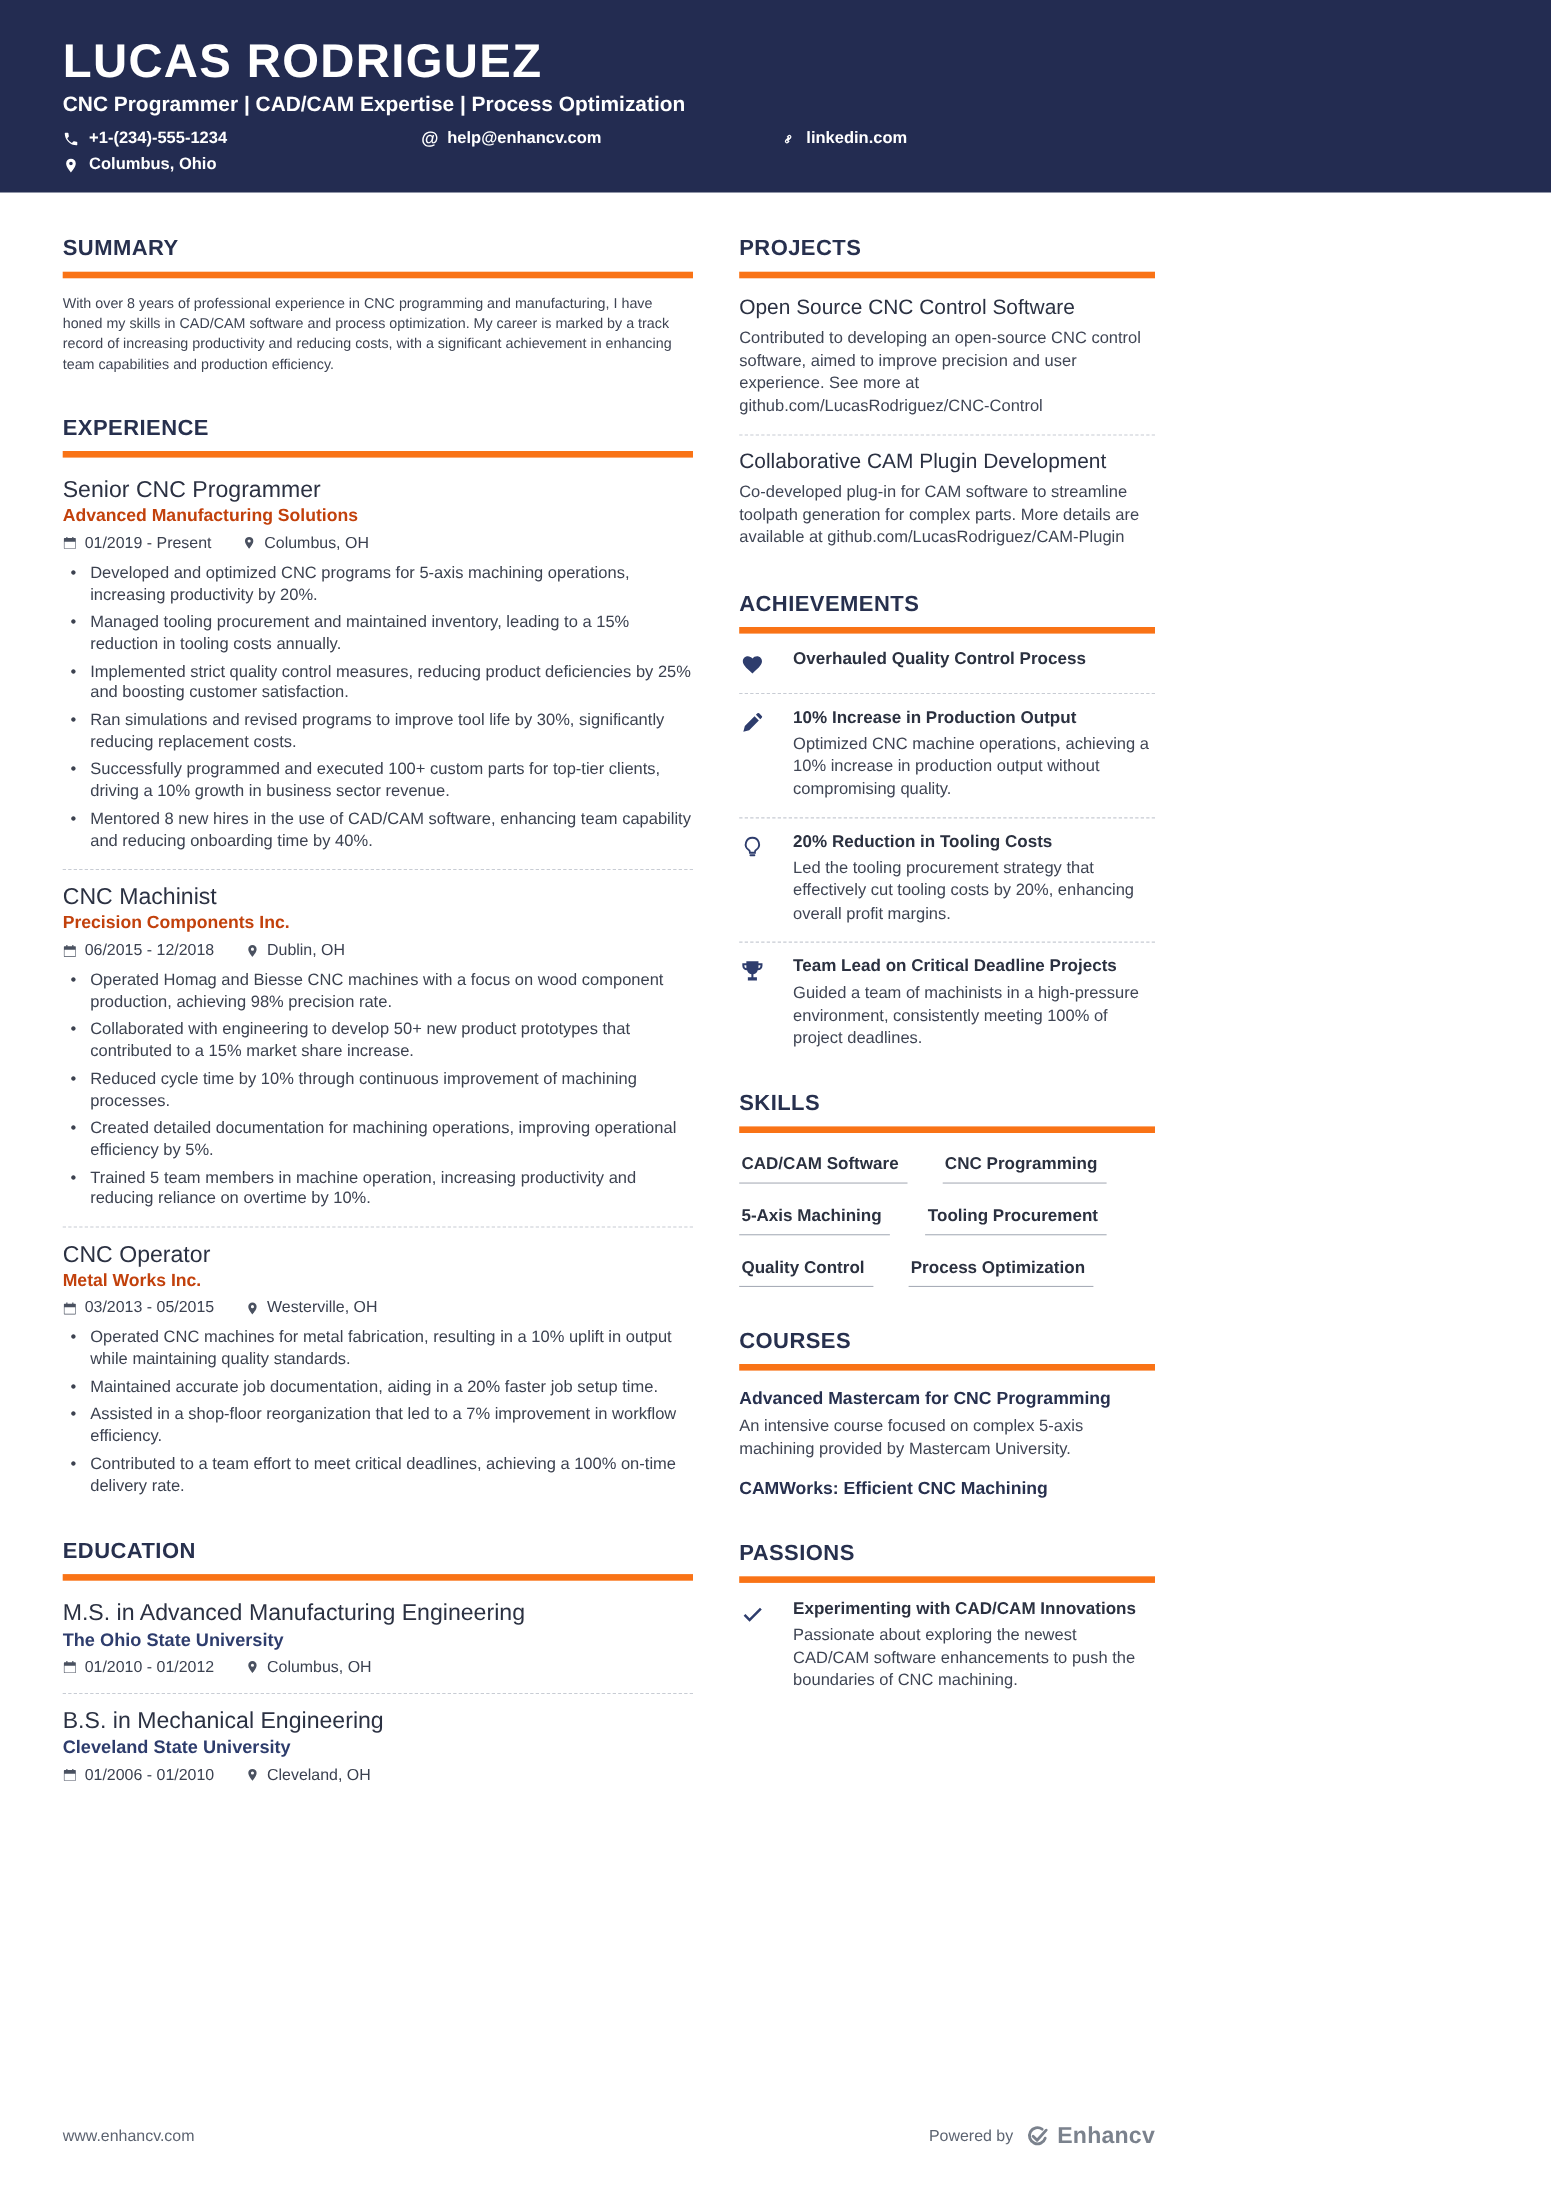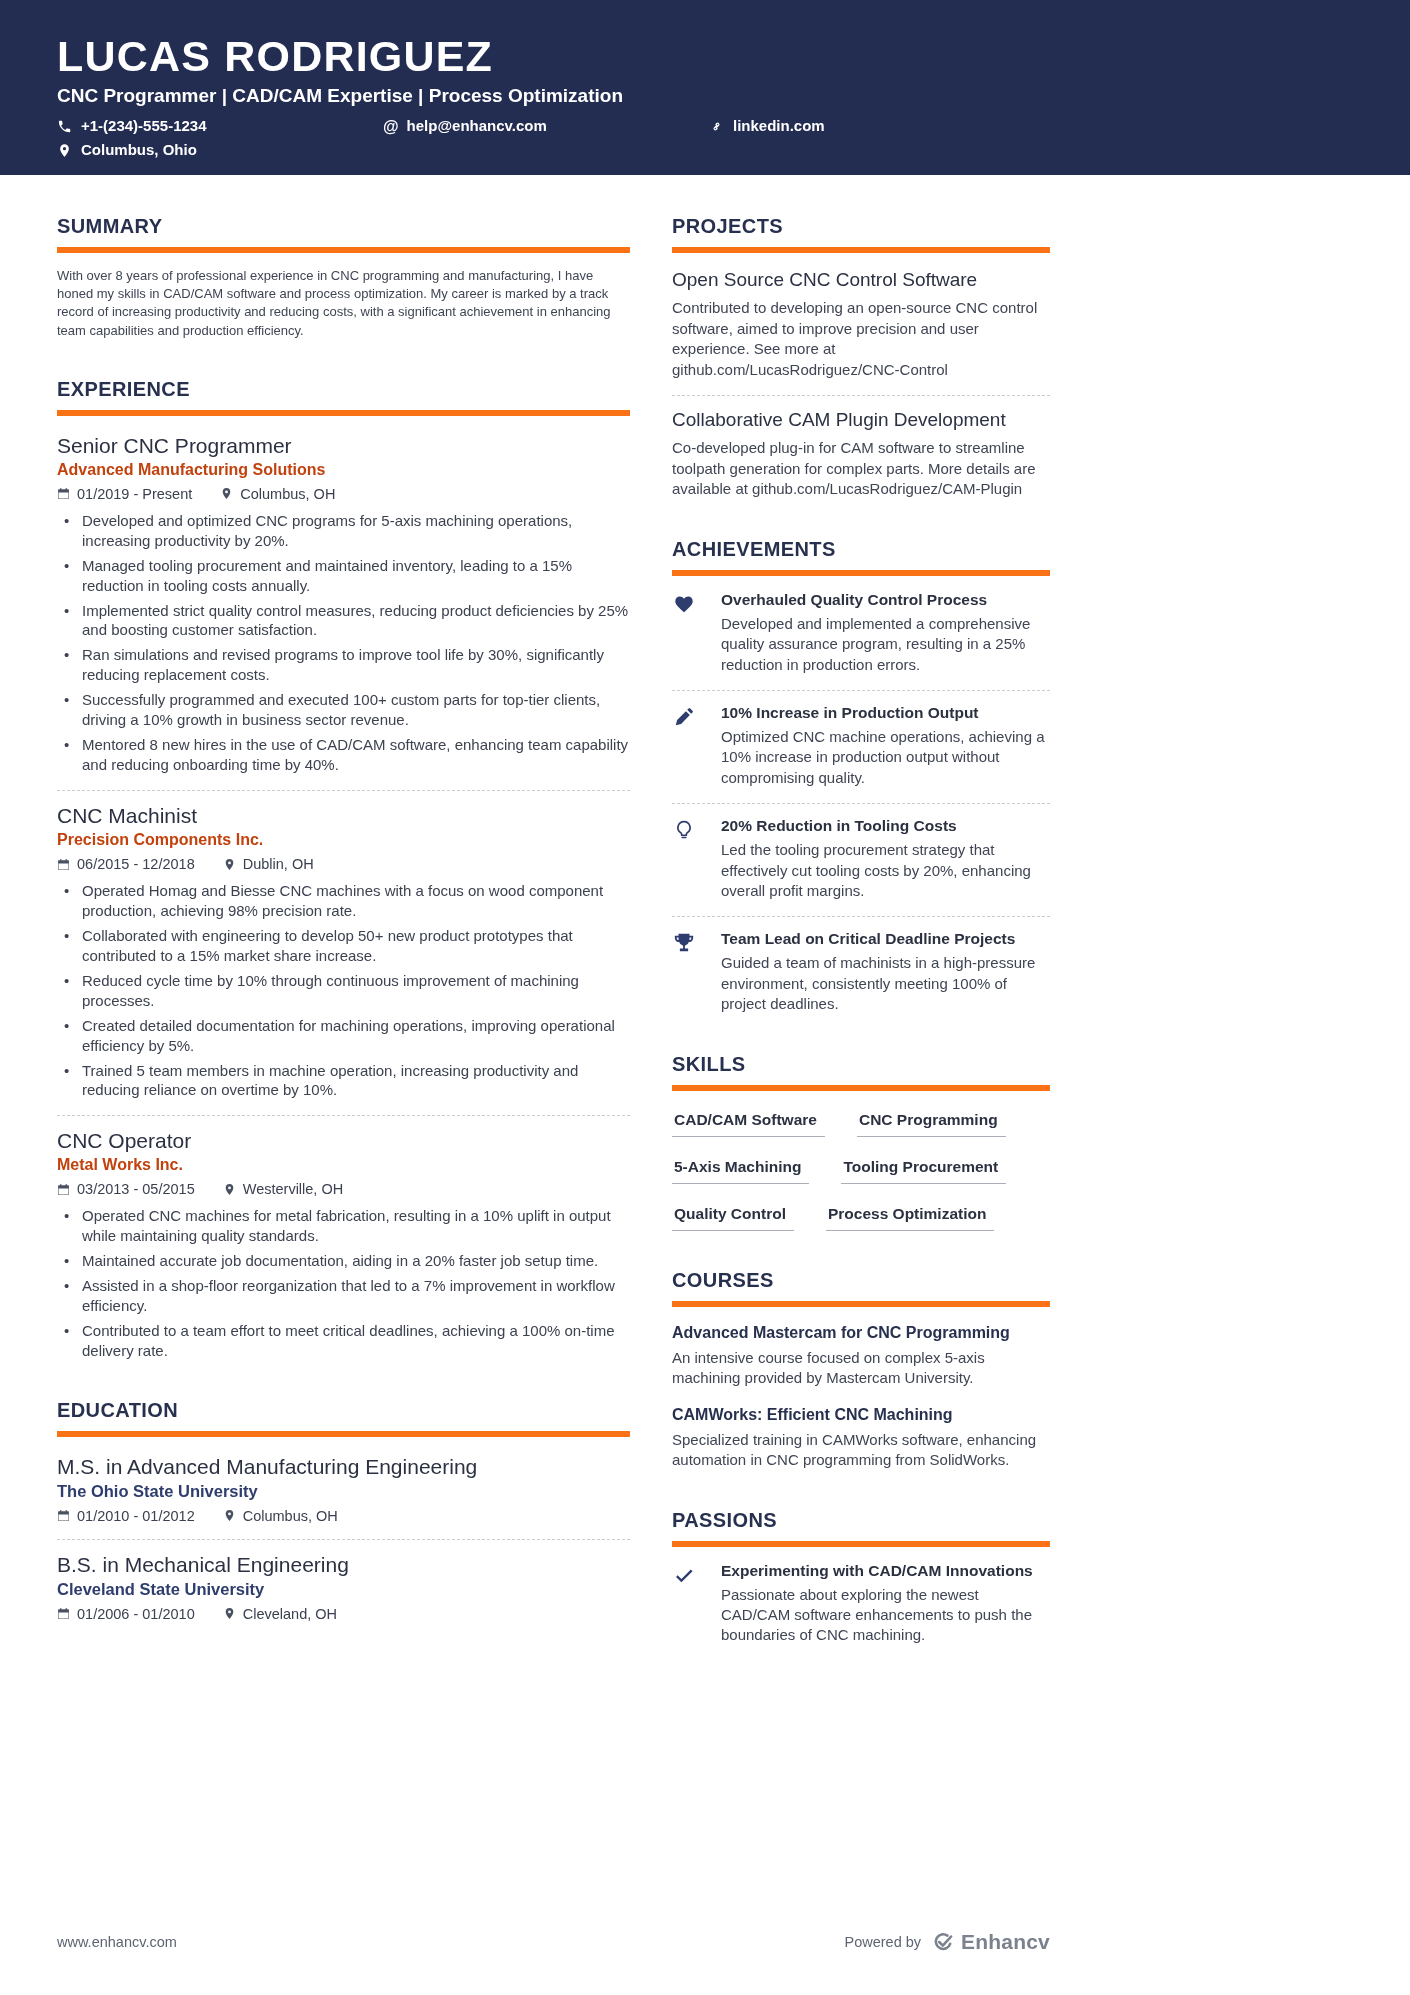"Developed and implemented a" p.ach-desc { html: <p>Developed and implemented a comprehensive quality assurance program, resulting in a 25% reduction in production errors.</p> -> none }
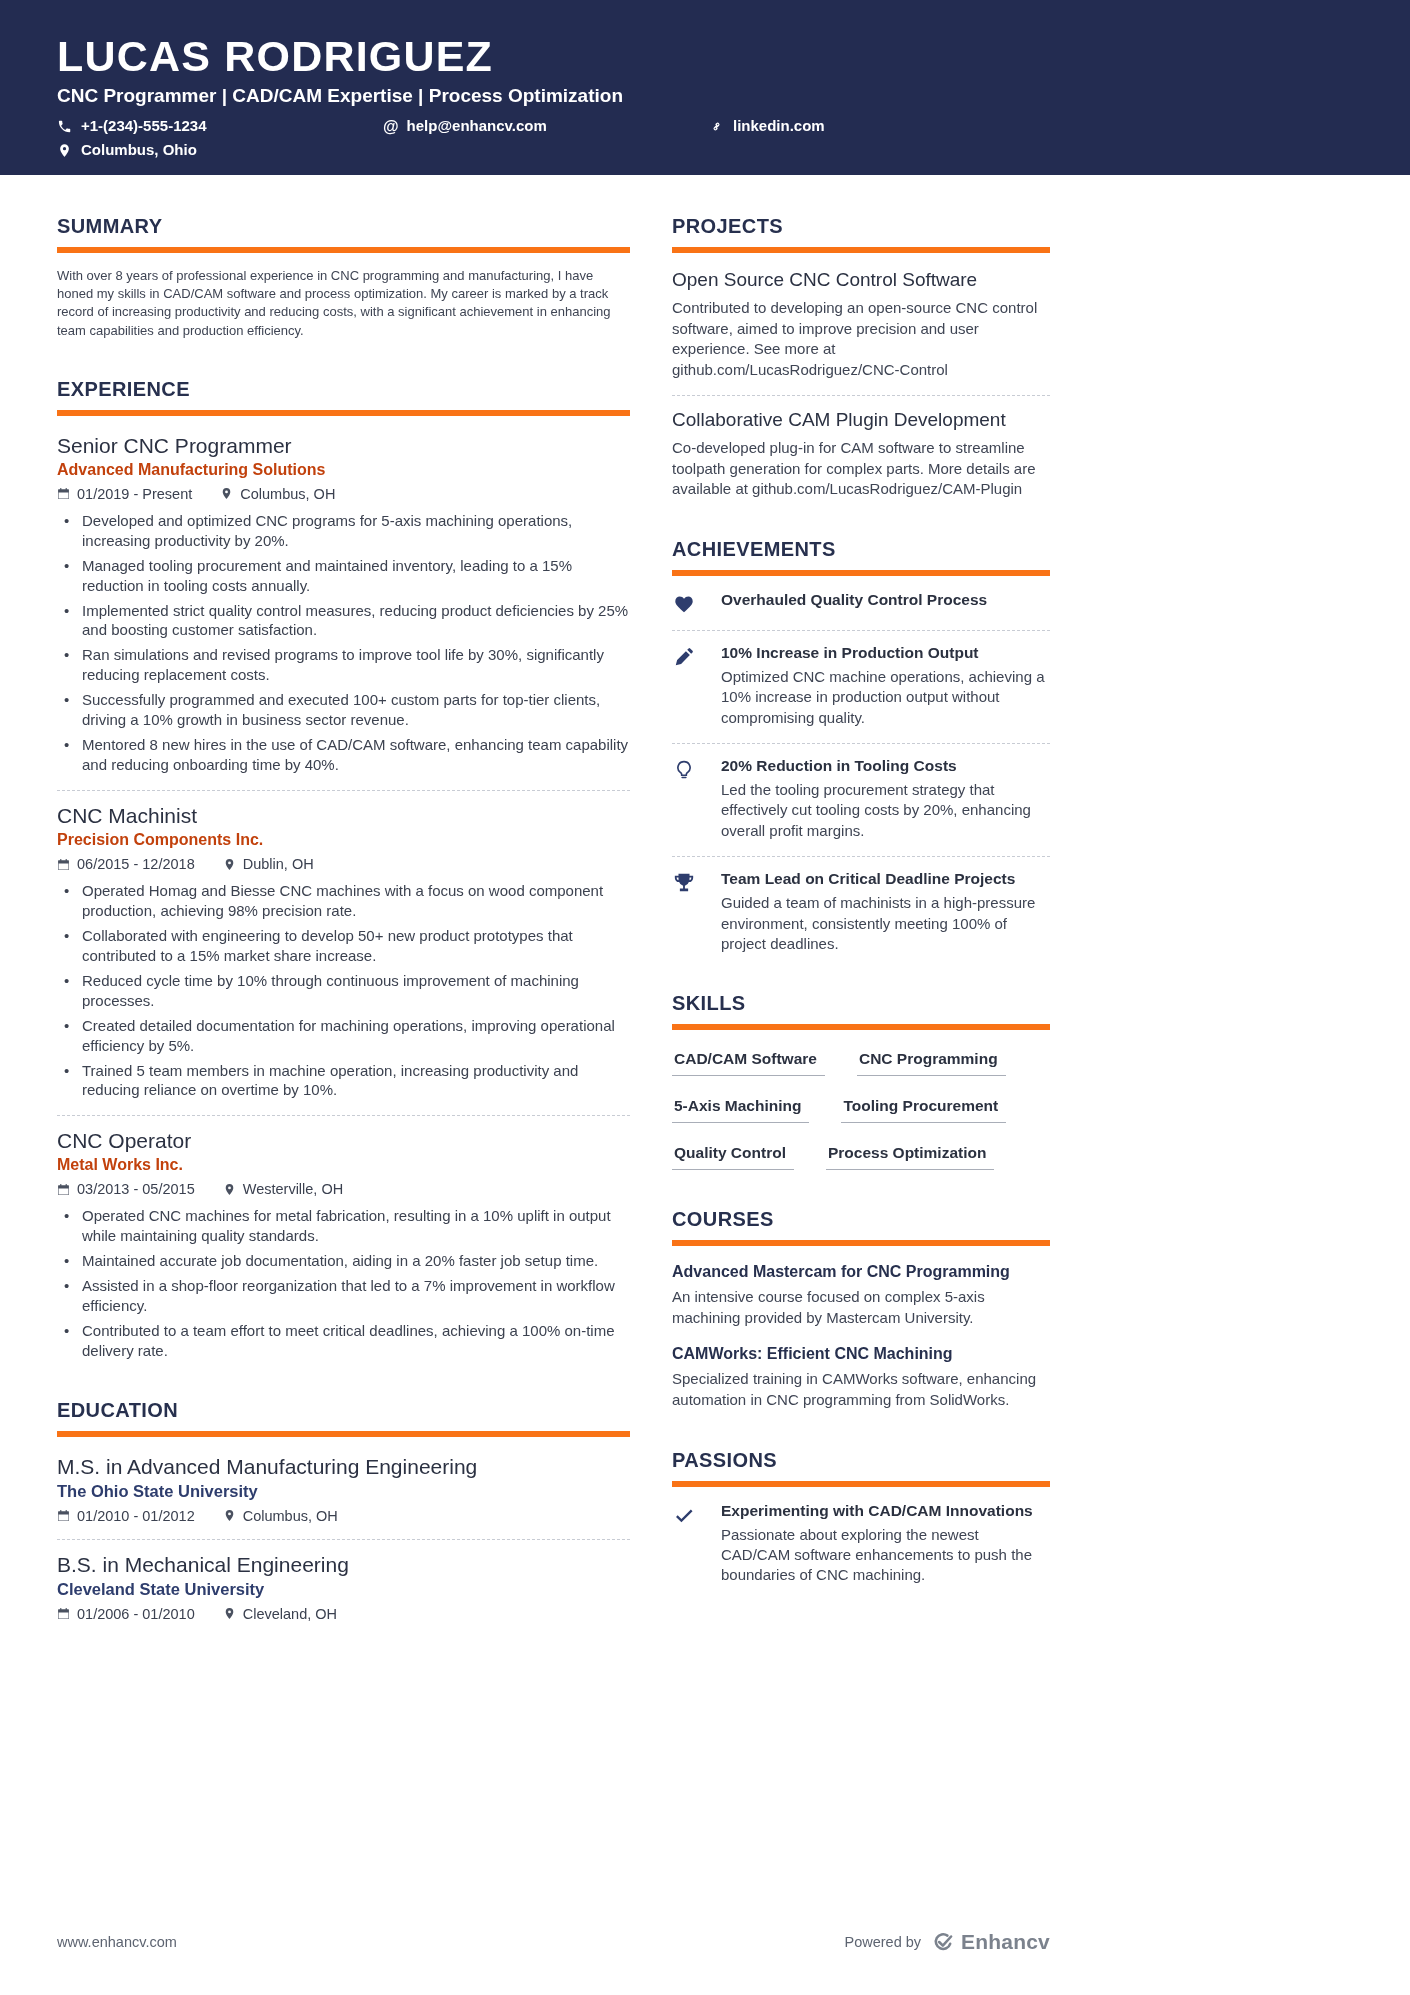"Specialized training in CAMWorks" p.course-desc { html: <p>Specialized training in CAMWorks software, enhancing automation in CNC programming from SolidWorks.</p> -> none }
